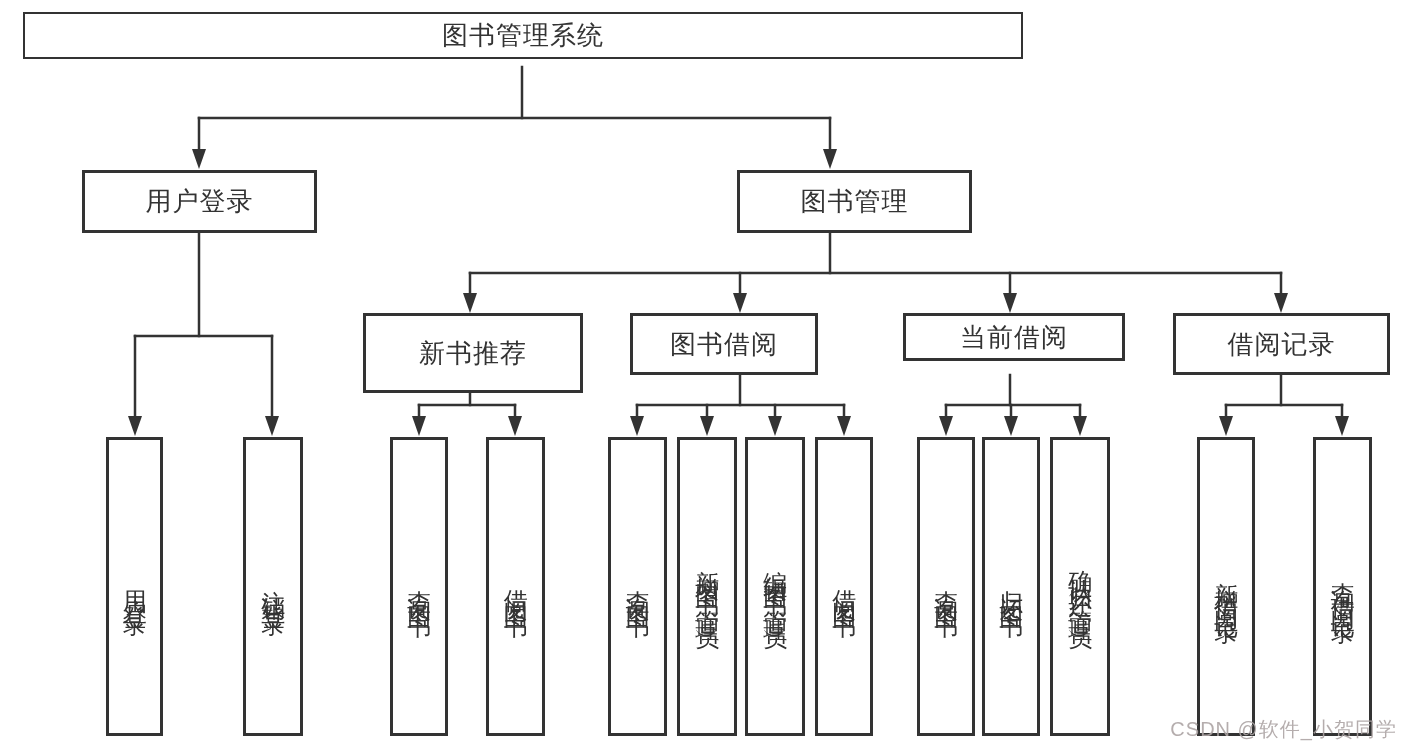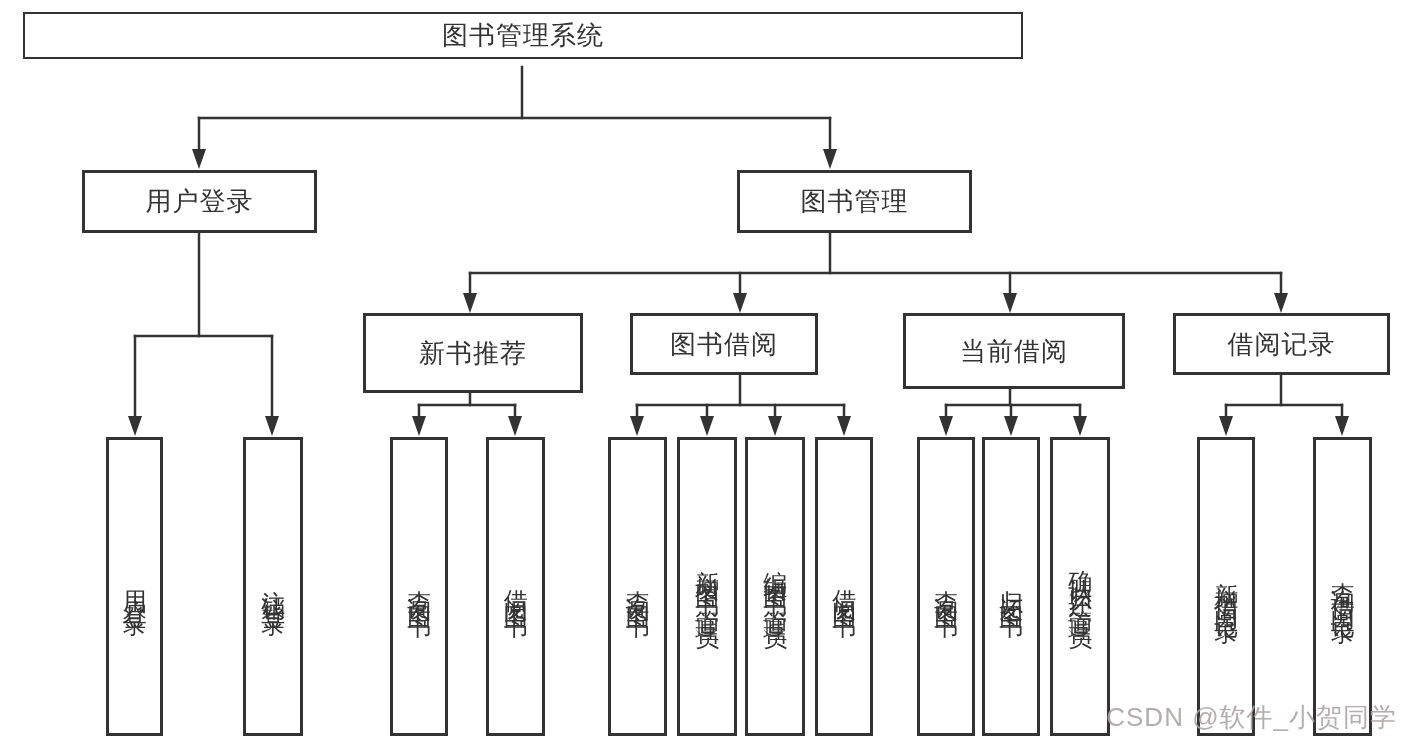"当前借阅" div.bh { height: 76px -> 48px }
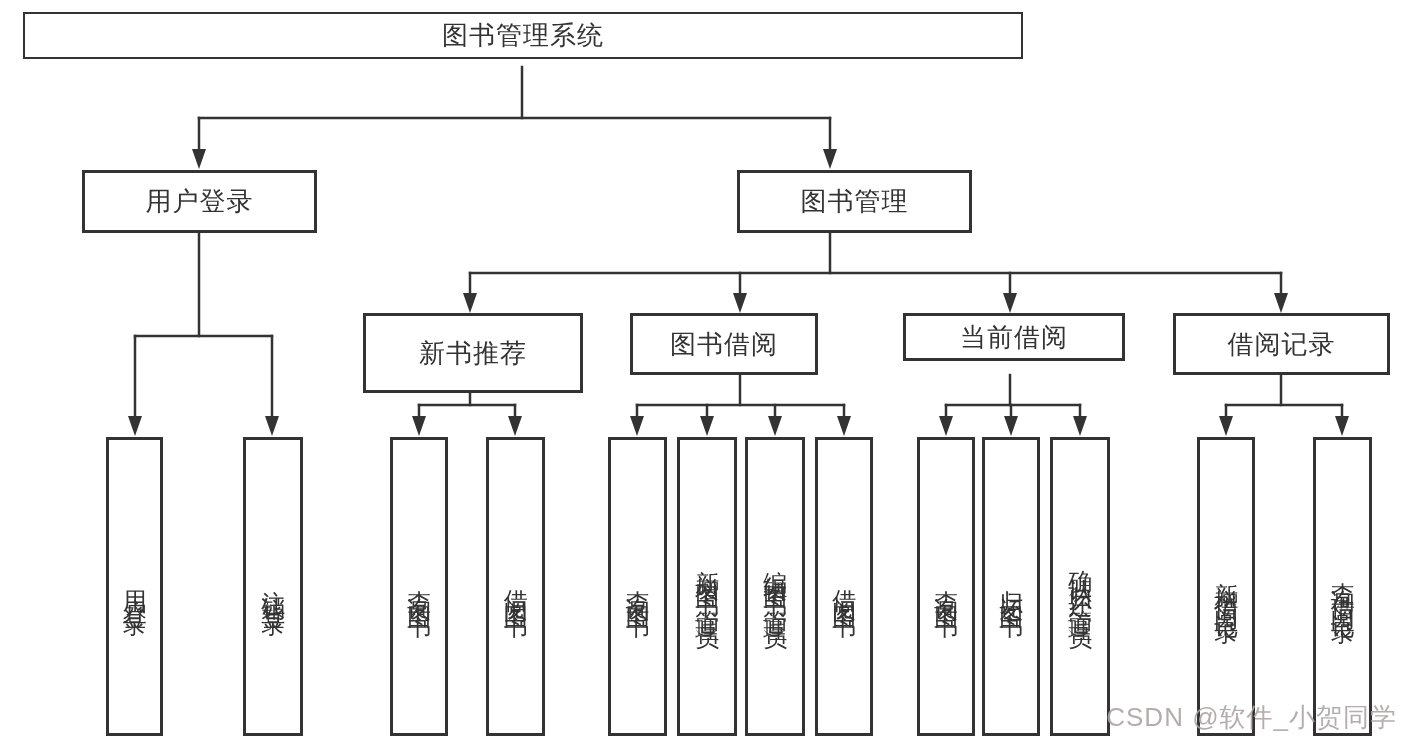"CSDN @软件_小贺同学" .watermark { bottom: 12px -> 4px; font-size: 26px -> 20px }
